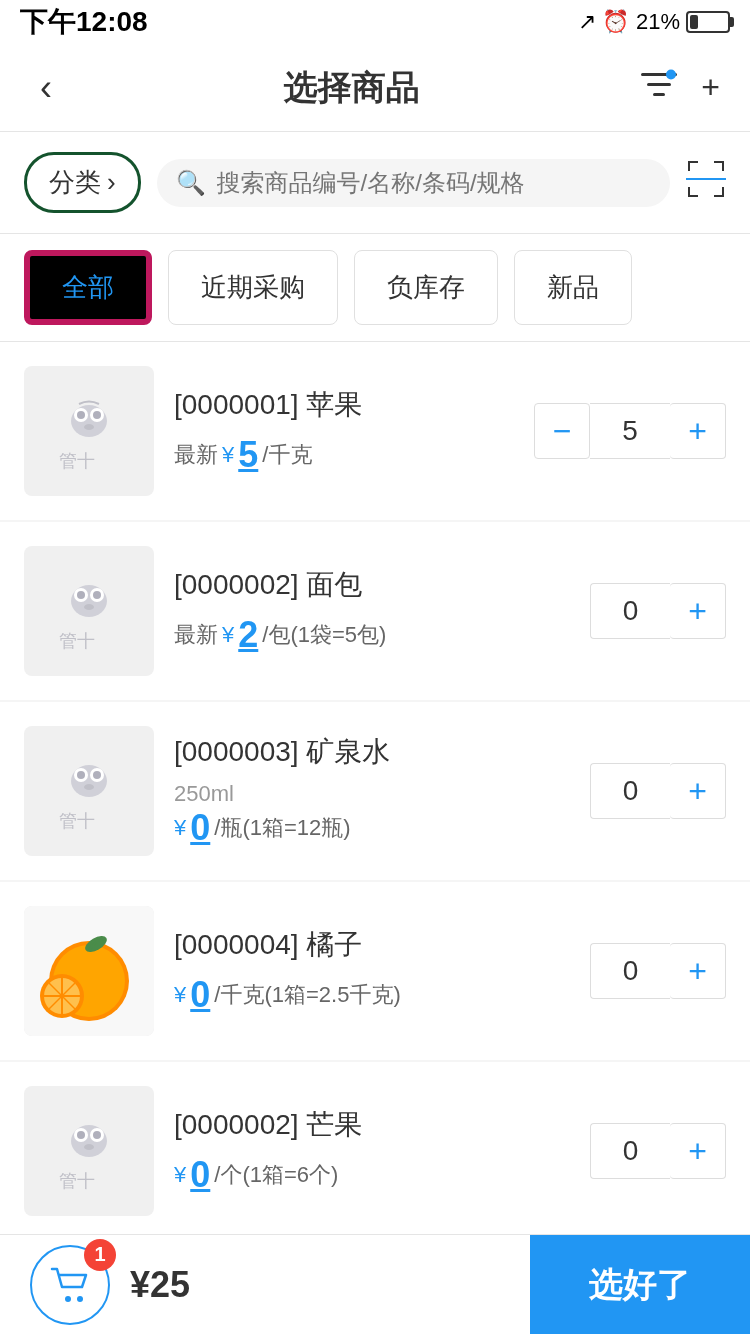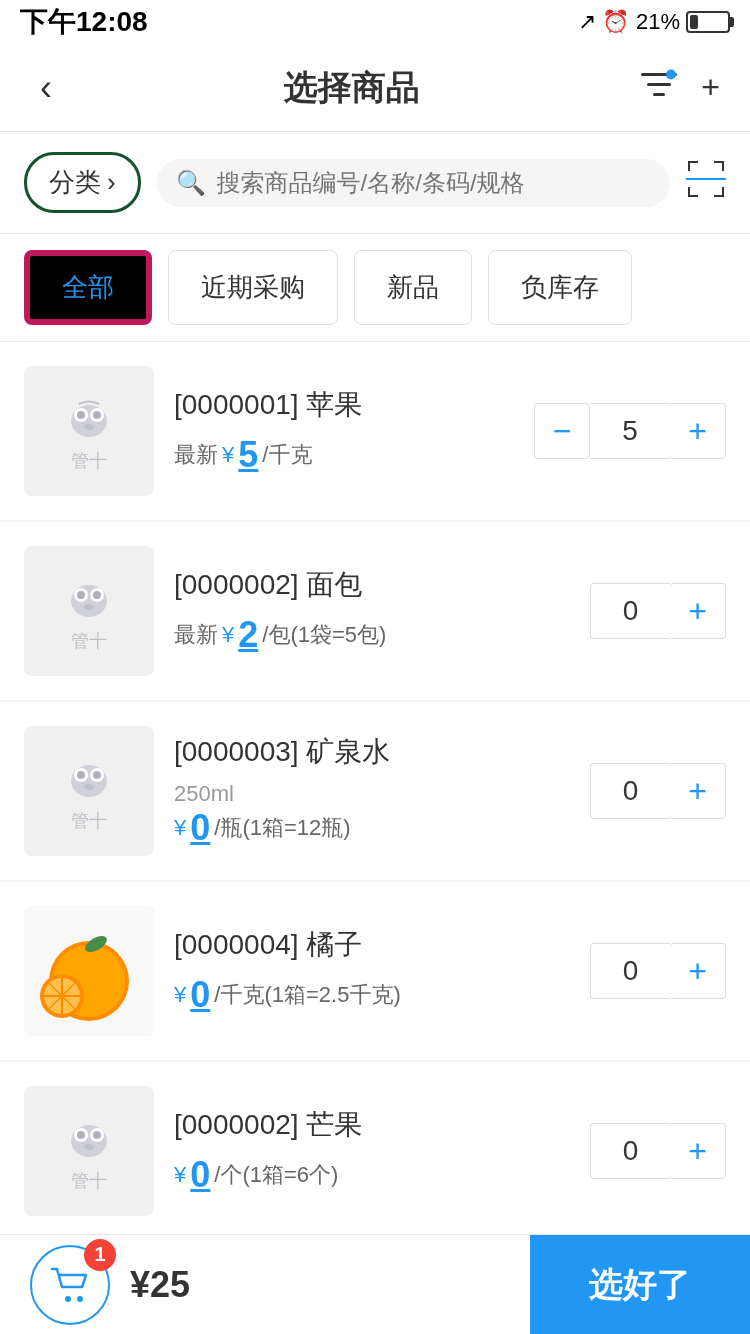"新品" button.filter-tab { order: before "负库存" -> after "负库存" }
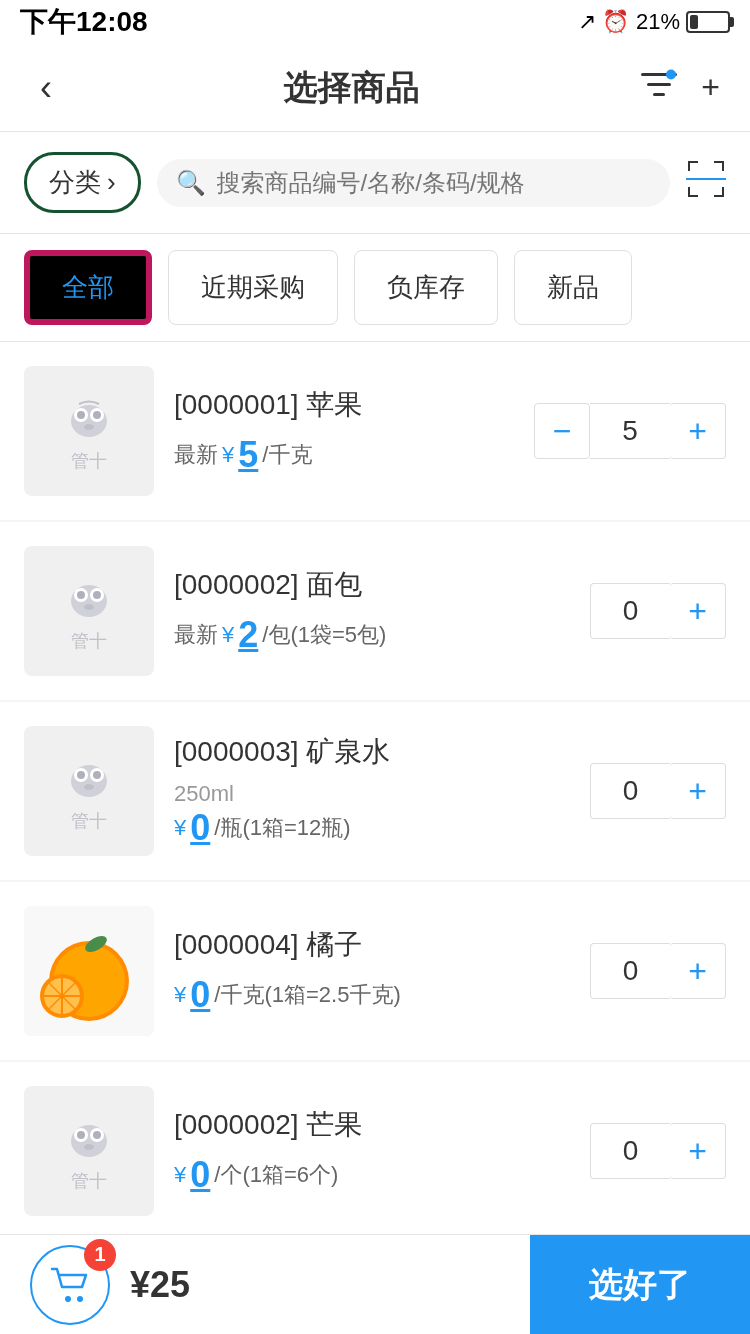"管十" .owl-logo { align-items: center -> flex-start }
